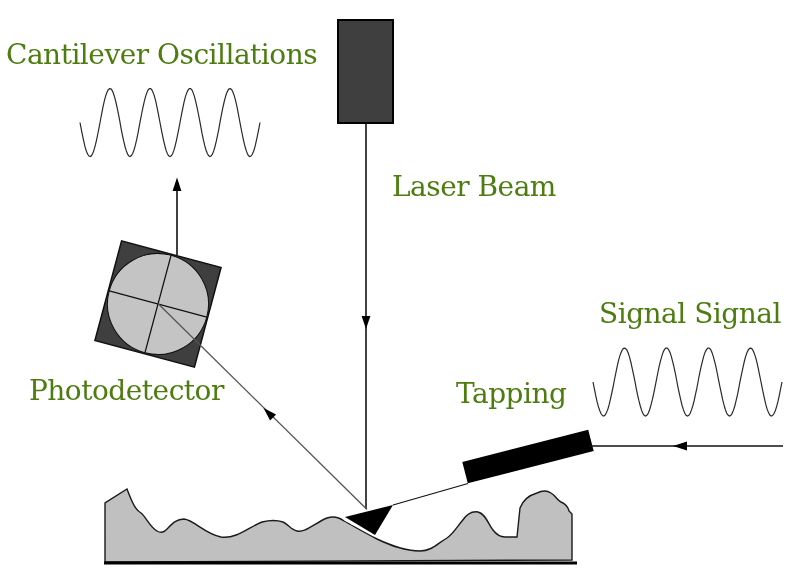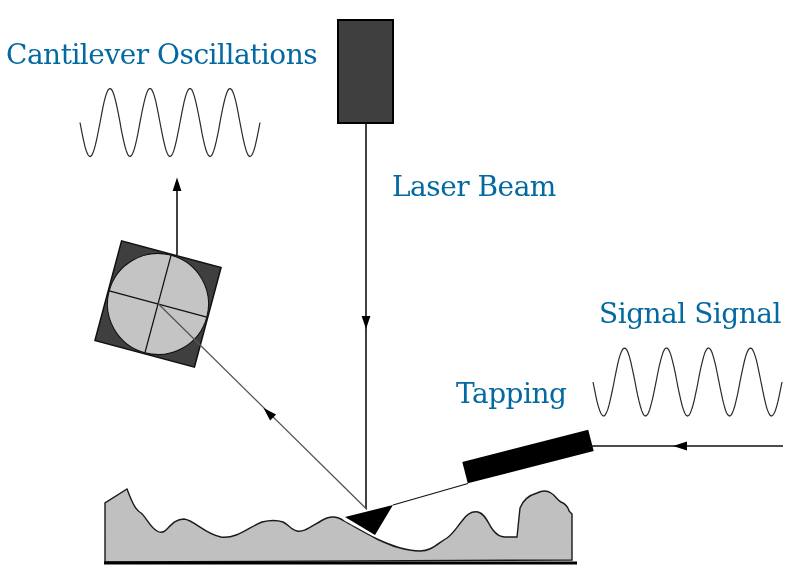"Cantilever Oscillations" .lbl { color: #0369a1 -> #4d7c0f }
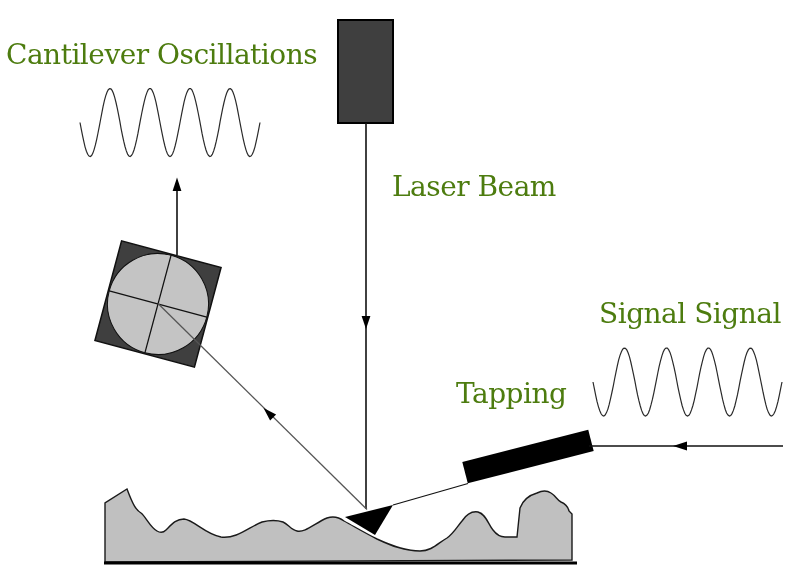"Photodetector" div.lbl { html: none -> <div>Photodetector</div> }
